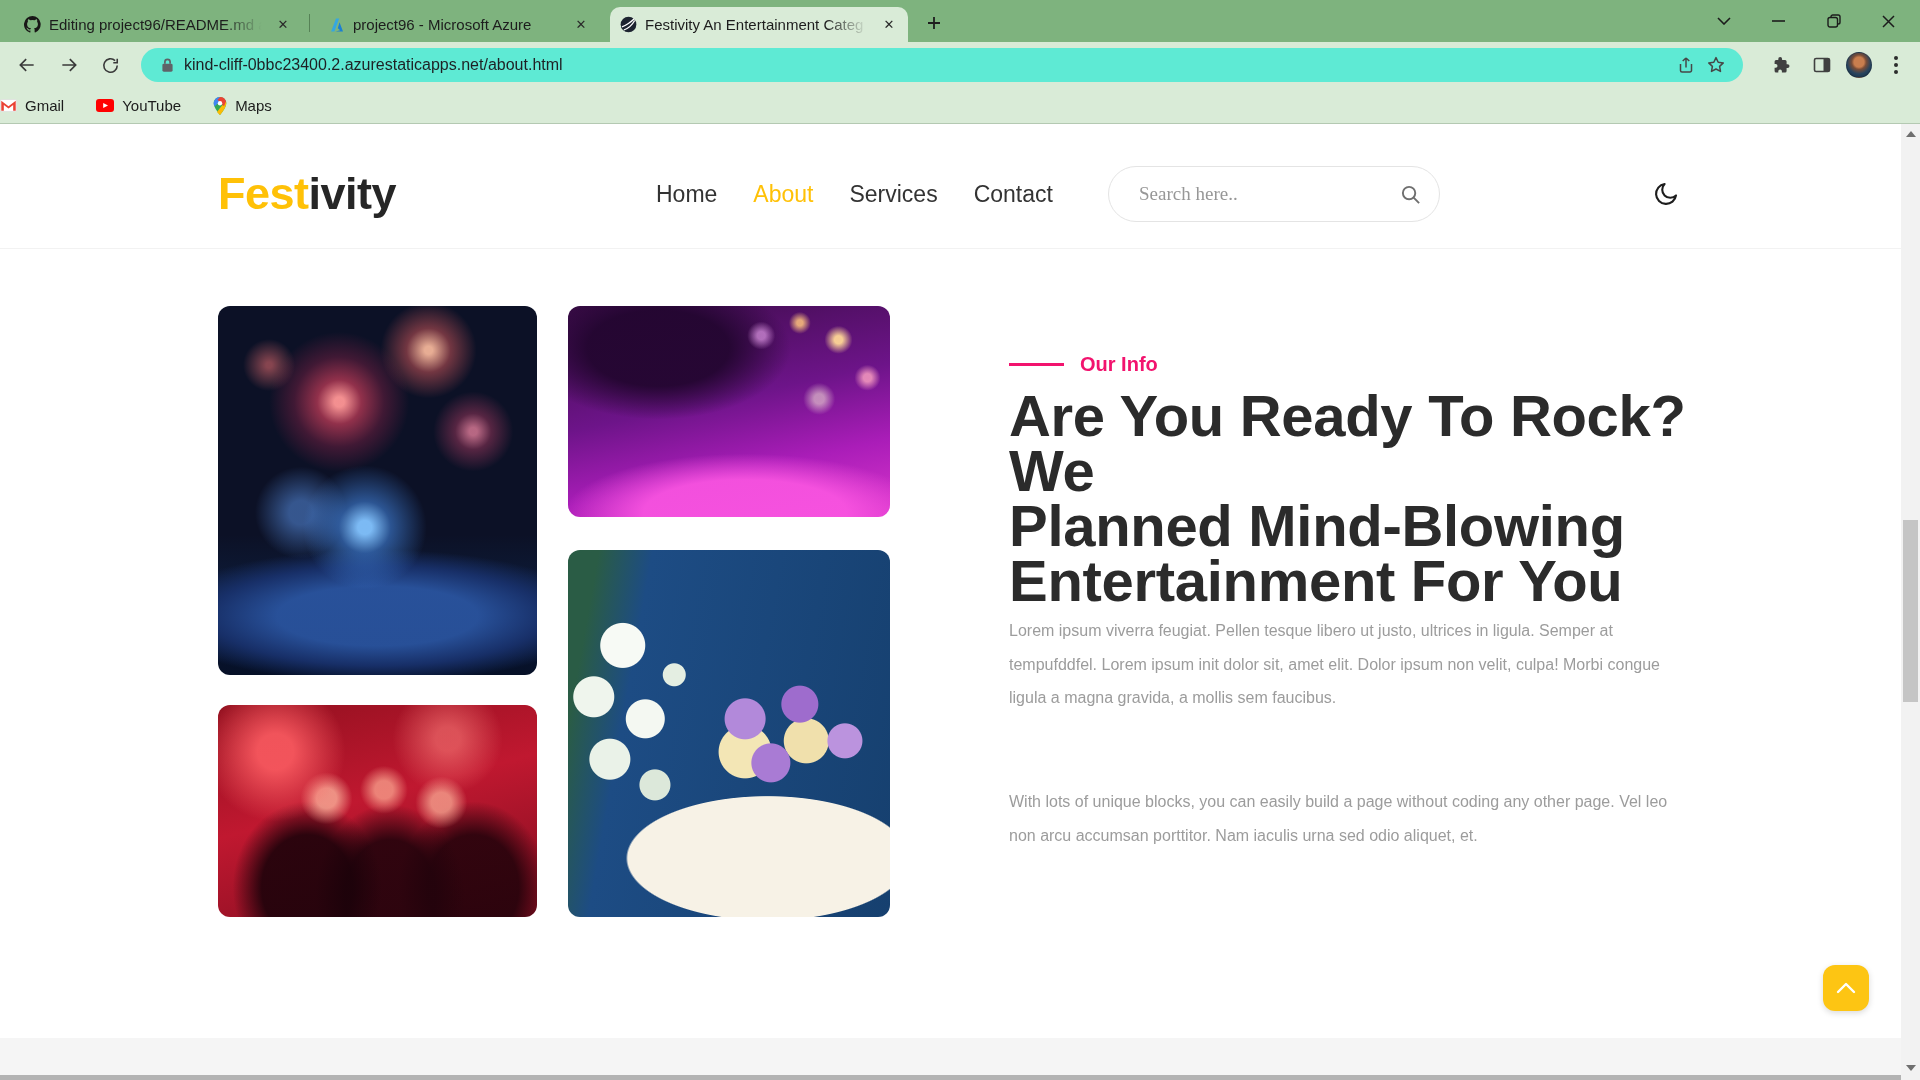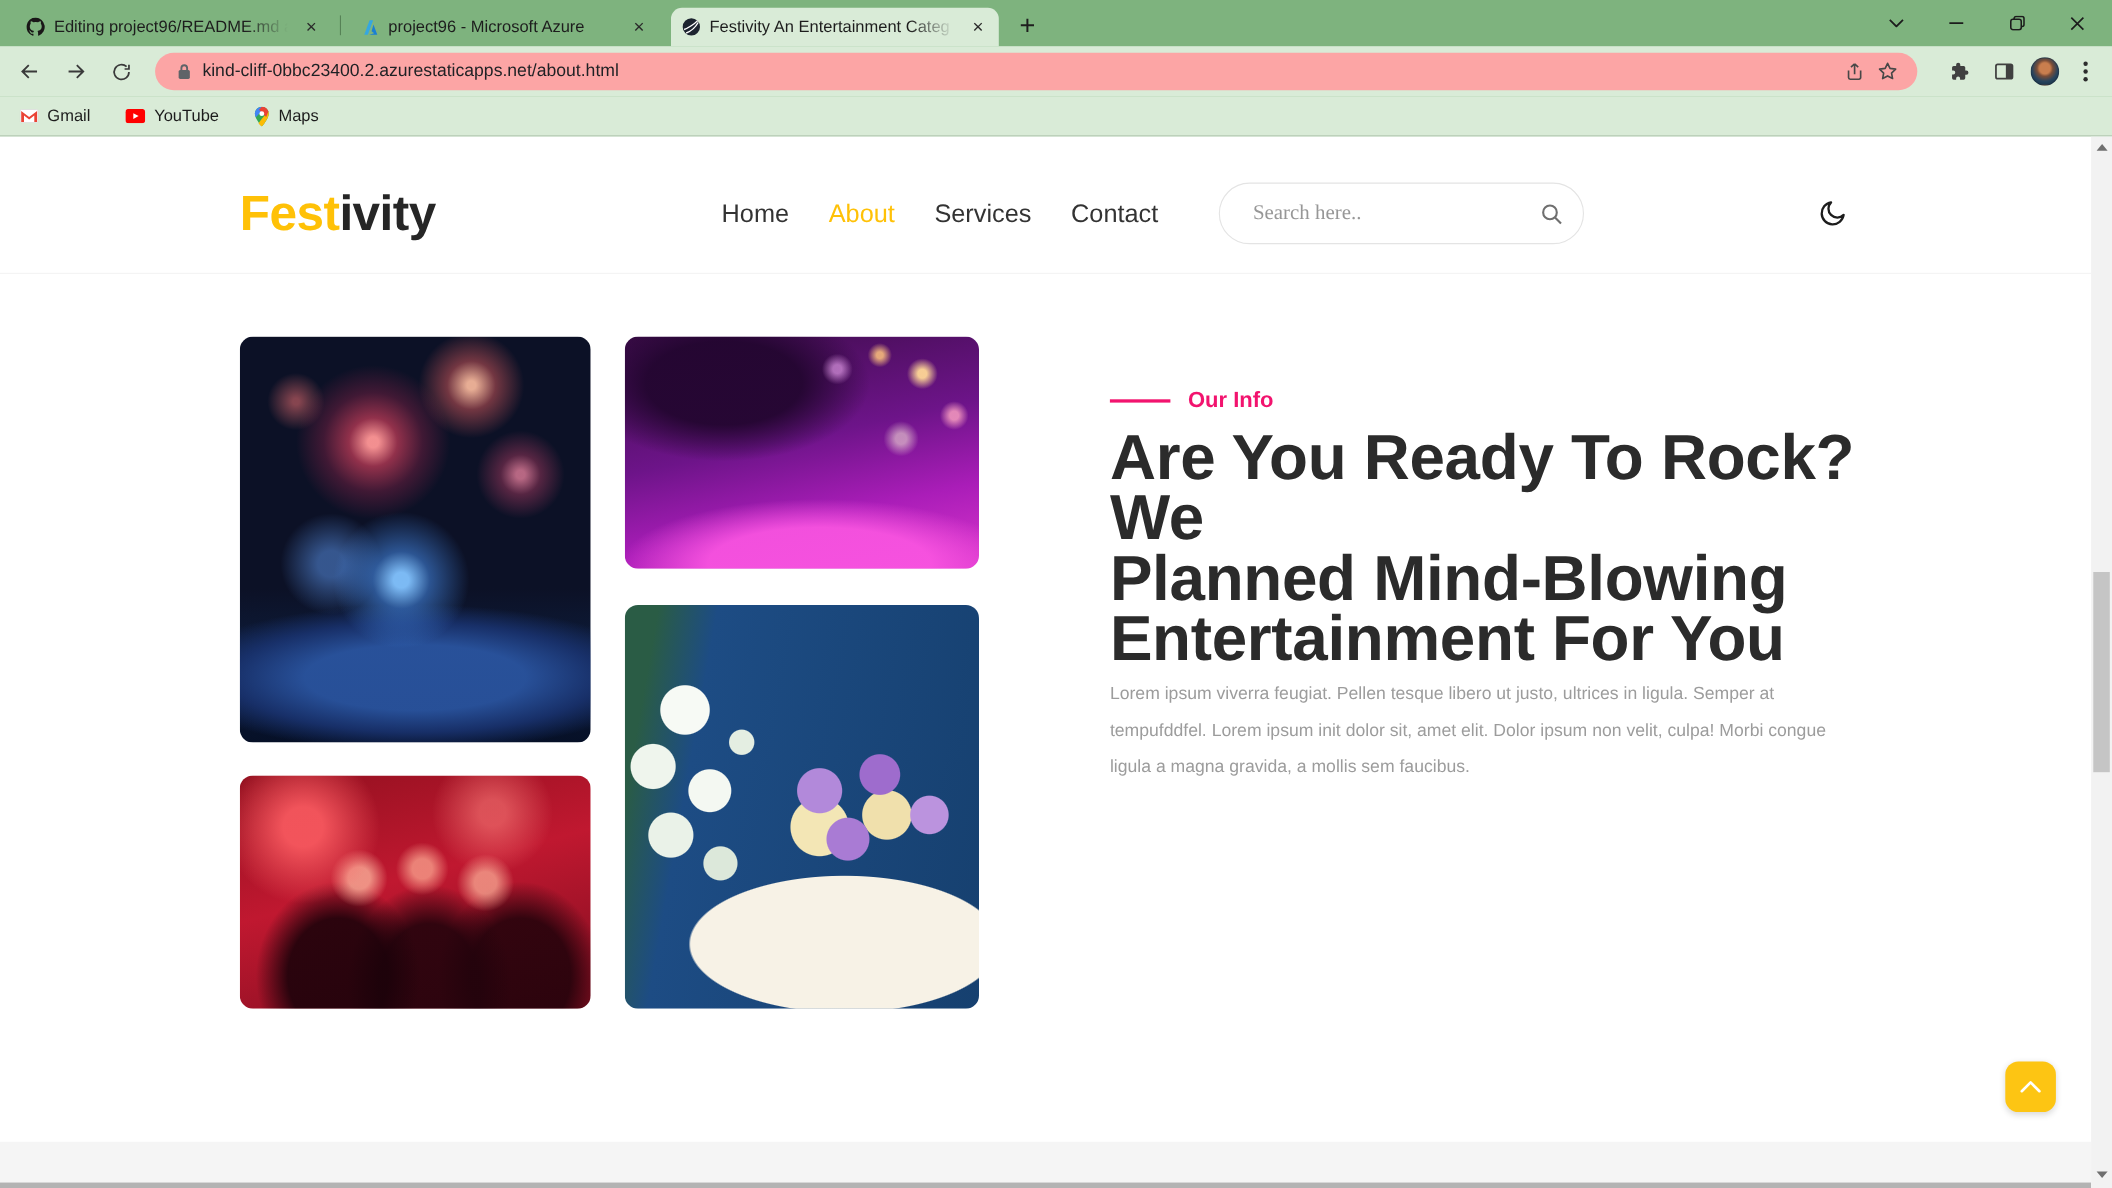"kind-cliff-0bbc23400.2.azurestaticapps.n" .urlbar { background: #fca5a5 -> #5eead4 }
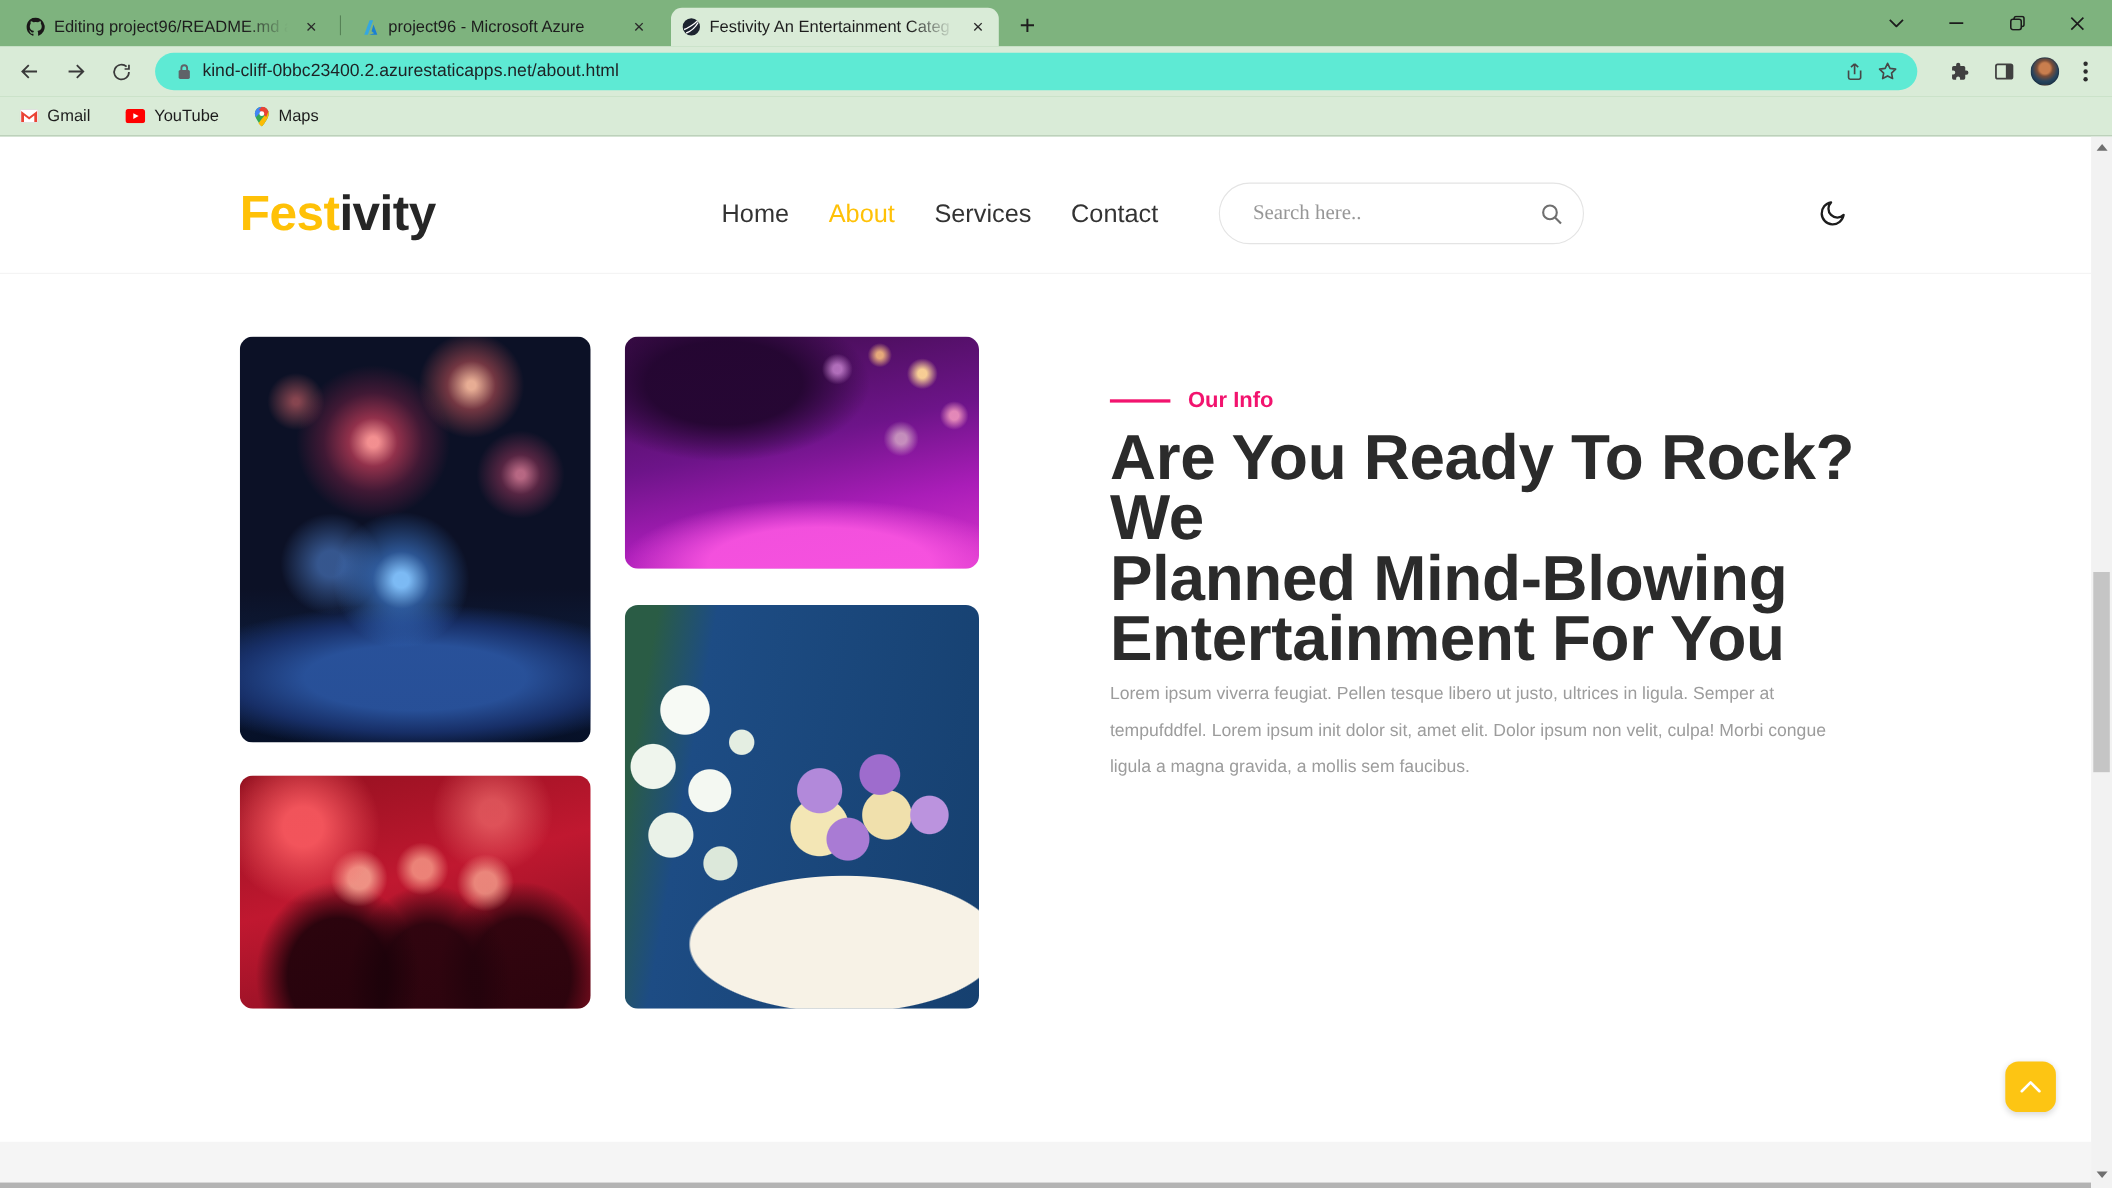"Gmail" .bookmarks { padding-left: 18px -> none }
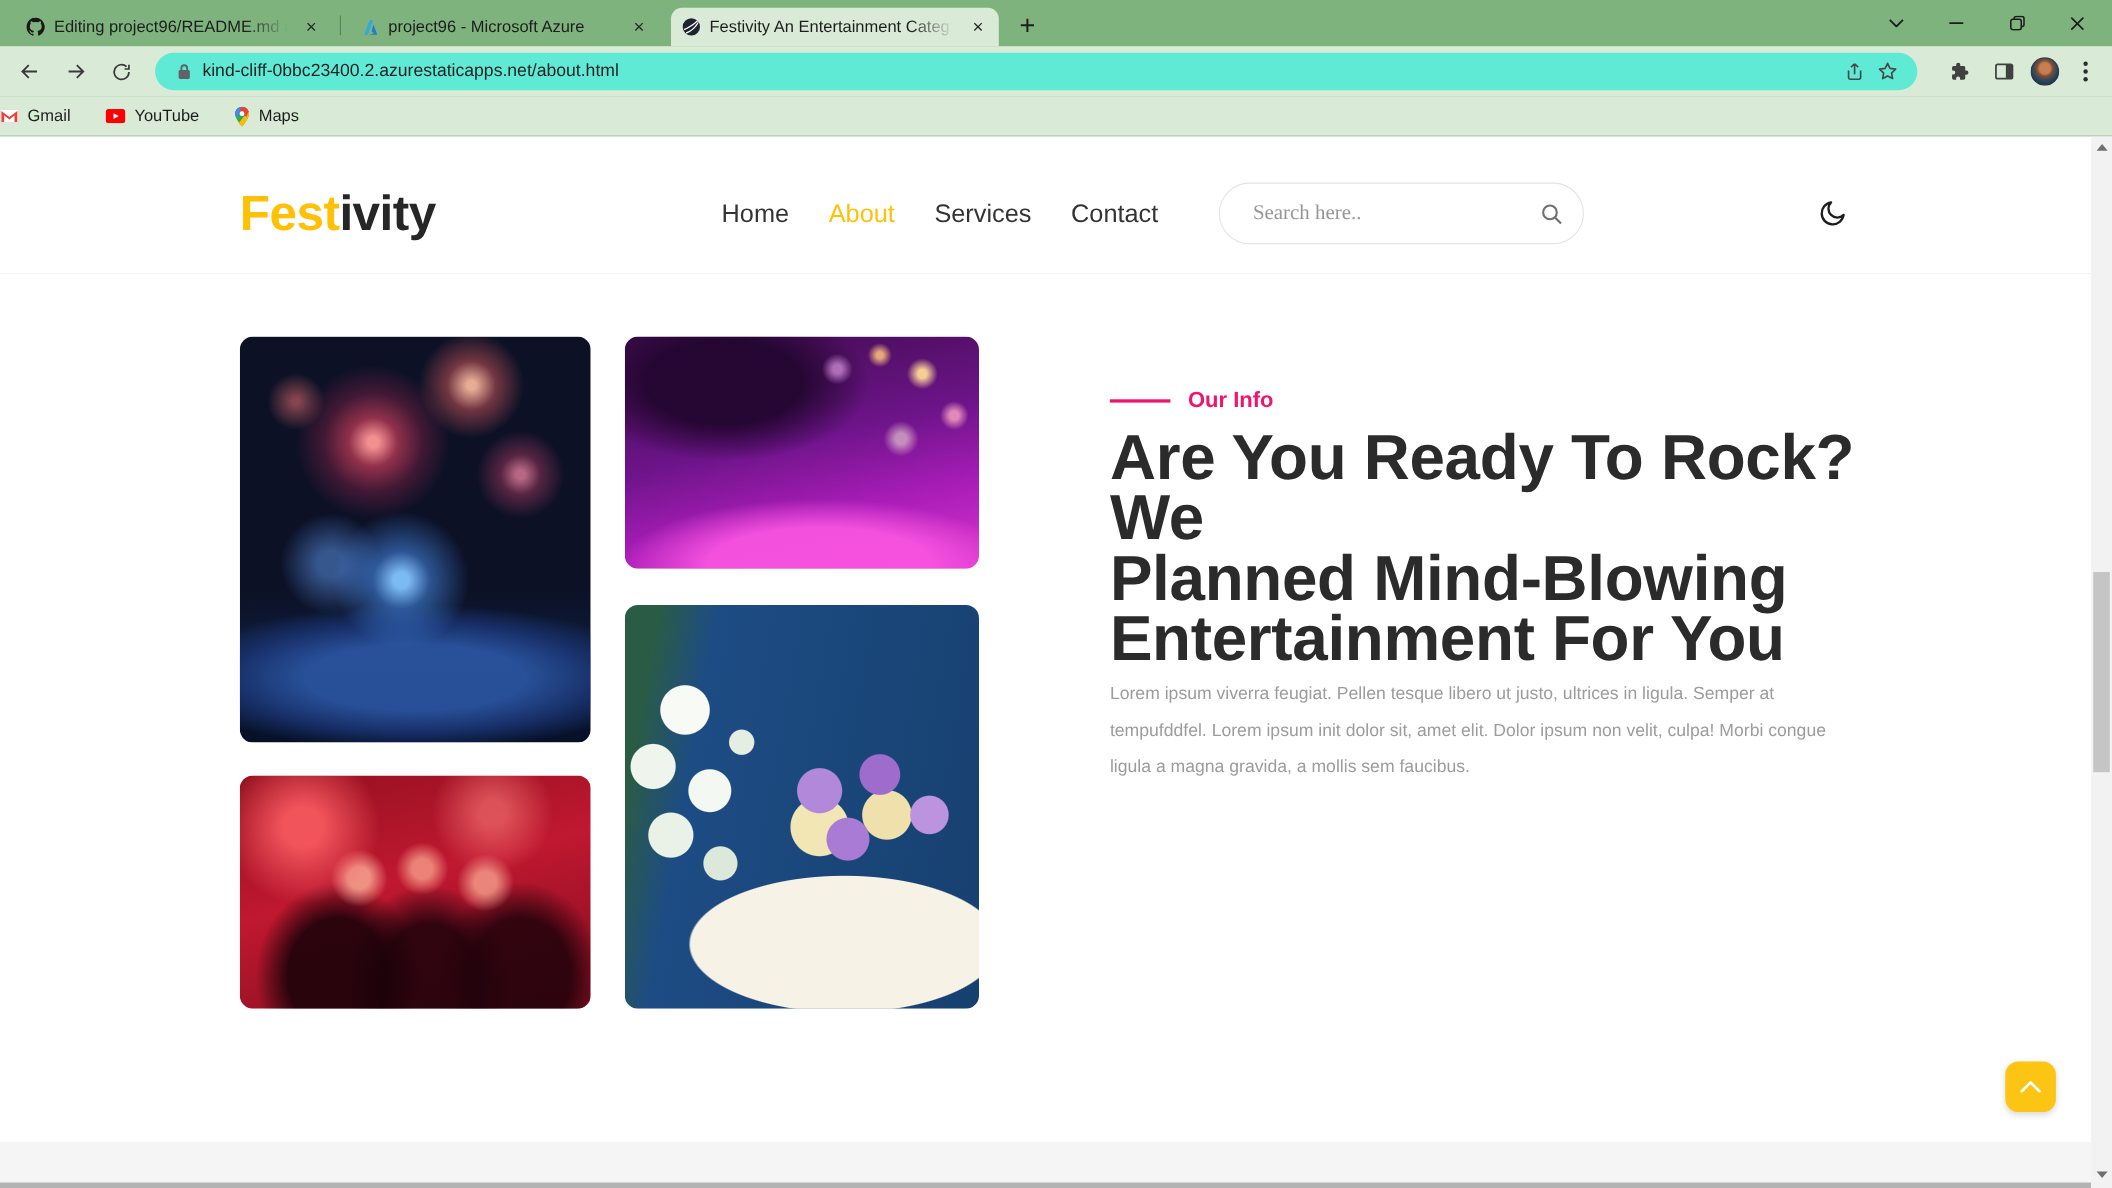"With lots of unique blocks," p.para { html: none -> <p>With lots of unique blocks, you can easily build a page without coding any other page. Vel leo non arcu accumsan porttitor. Nam iaculis urna sed odio aliquet, et.</p> }
